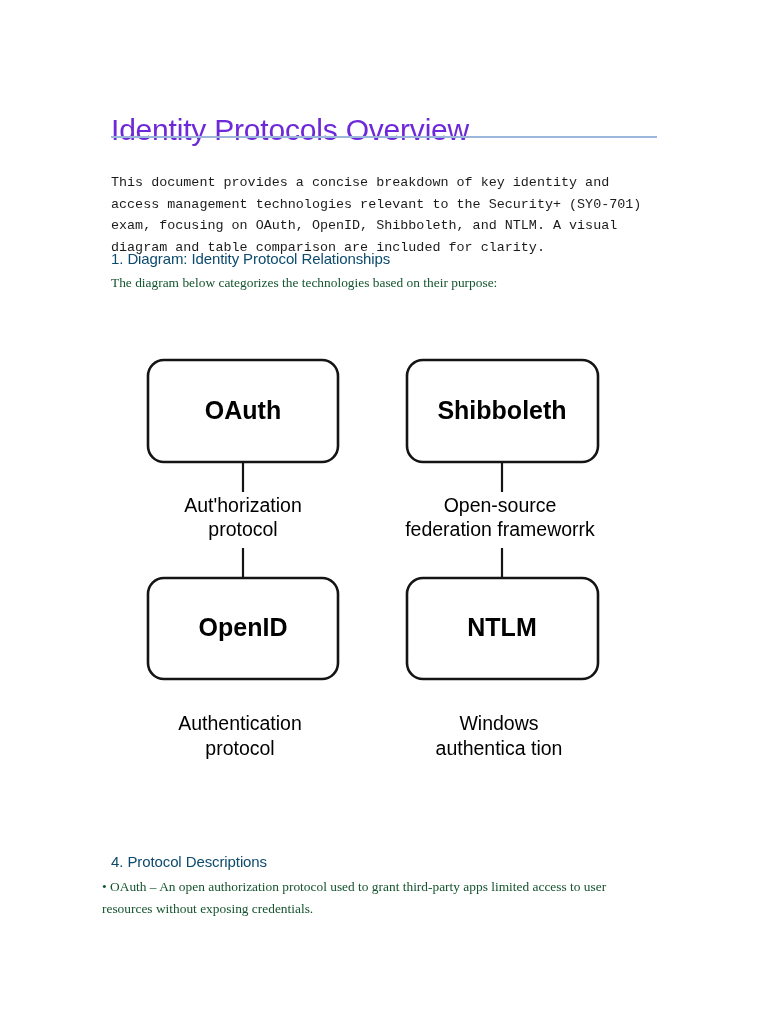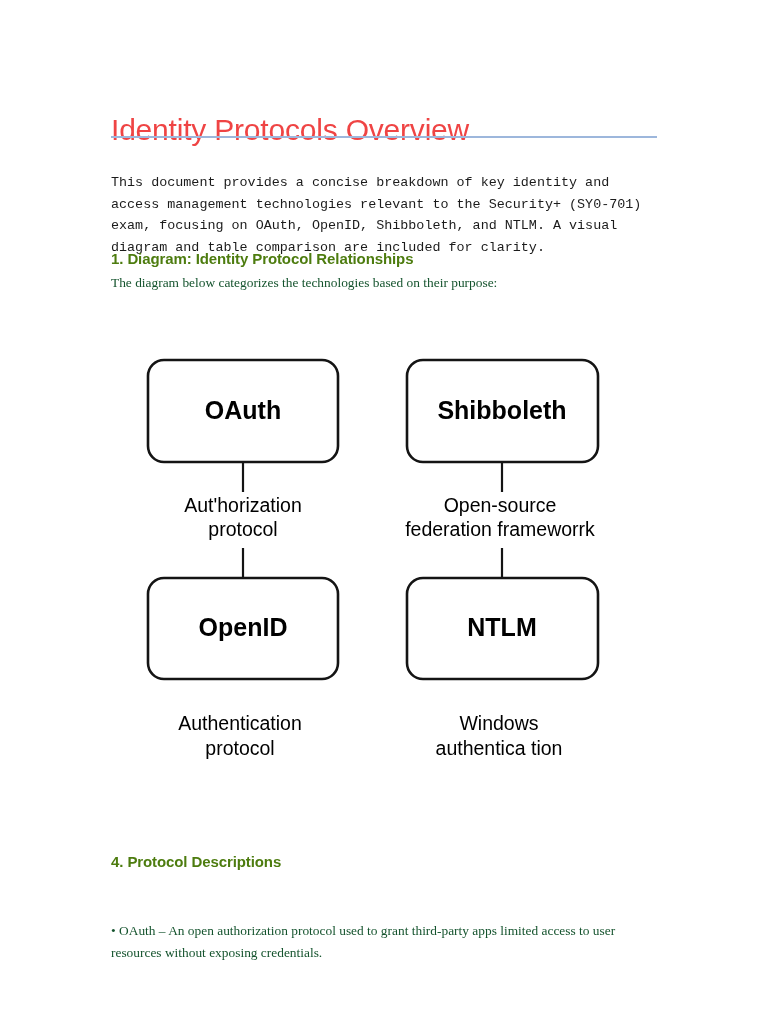"Identity Protocols Overview" .doc-title { color: #ef4444 -> #6d28d9 }
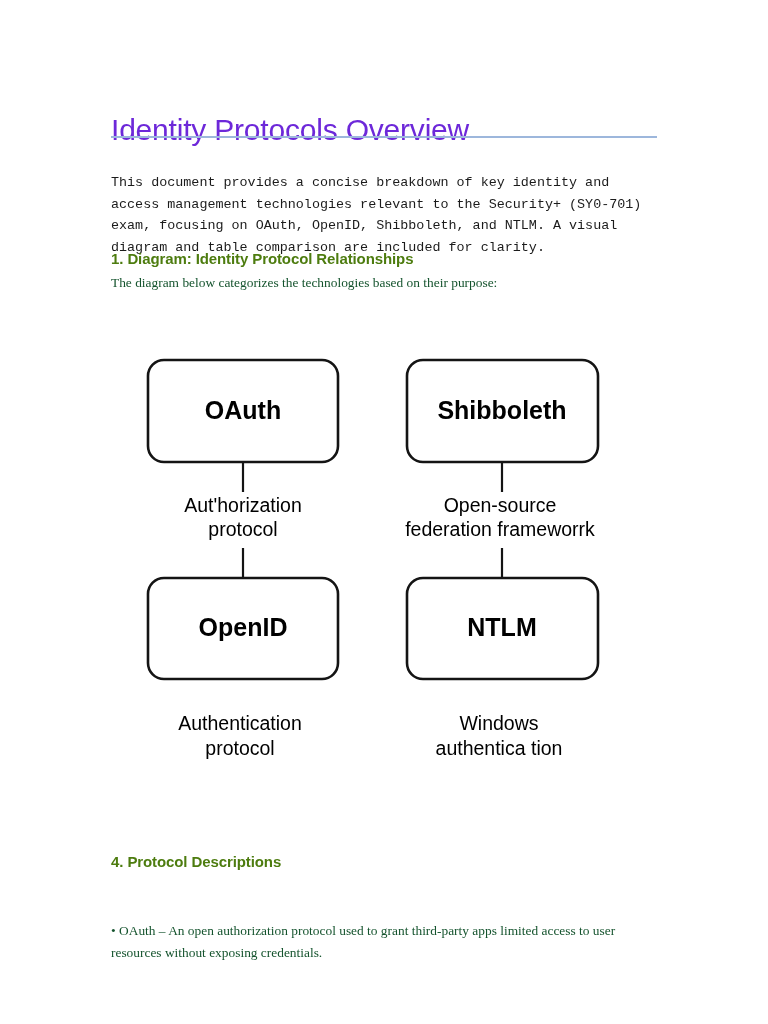"1. Diagram: Identity Protocol" .section-heading { color: #4d7c0f -> #0c4a6e; font-weight: bold -> normal }
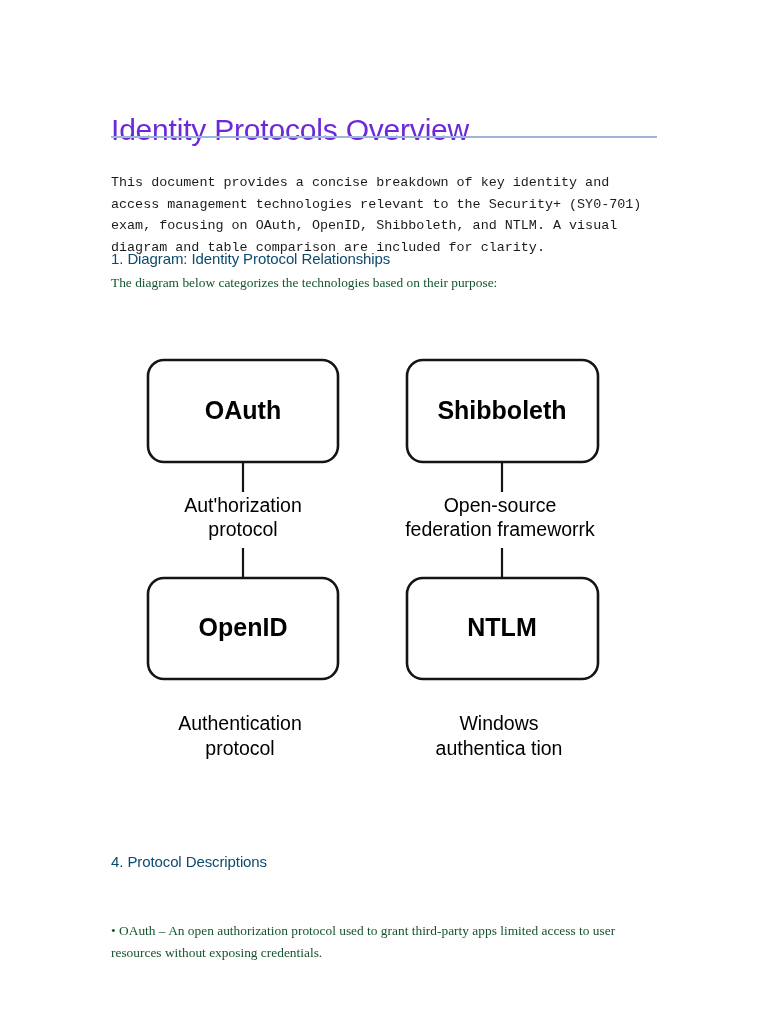"• OAuth – An open" #sec2-body { left: 111px -> 102px; margin-top: 44px -> none }
